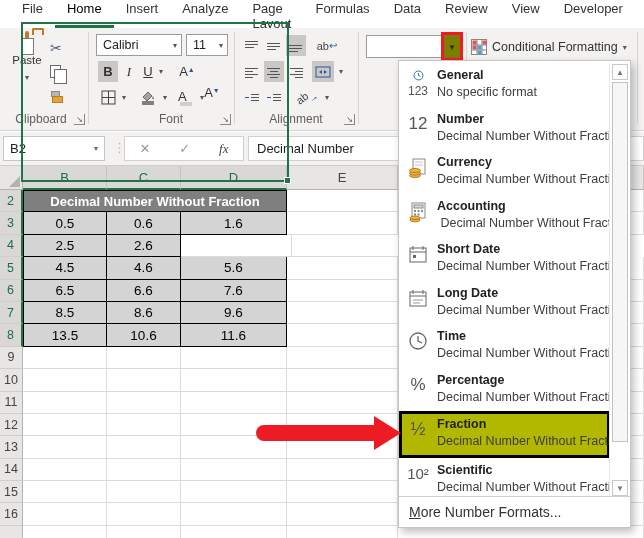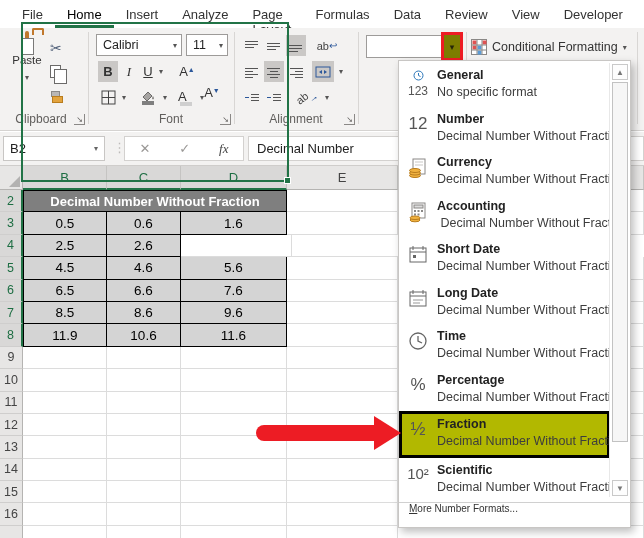"File" .tab { padding: 7px 12px 5px -> 1px 12px 5px }
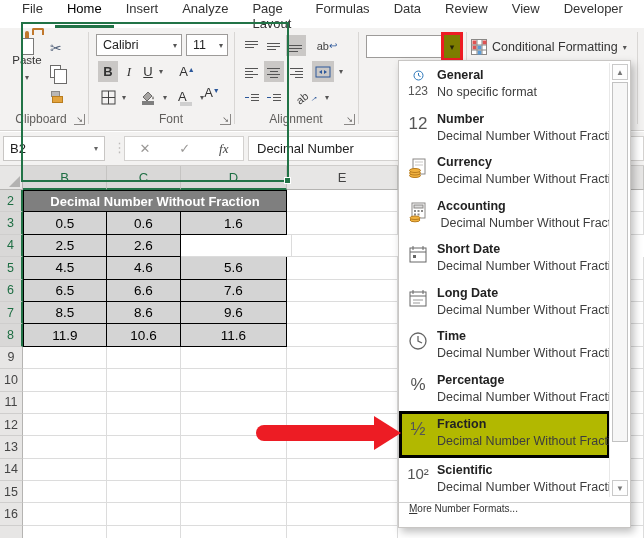"11.9" div.dcell { text: 11.9 -> 13.5 }
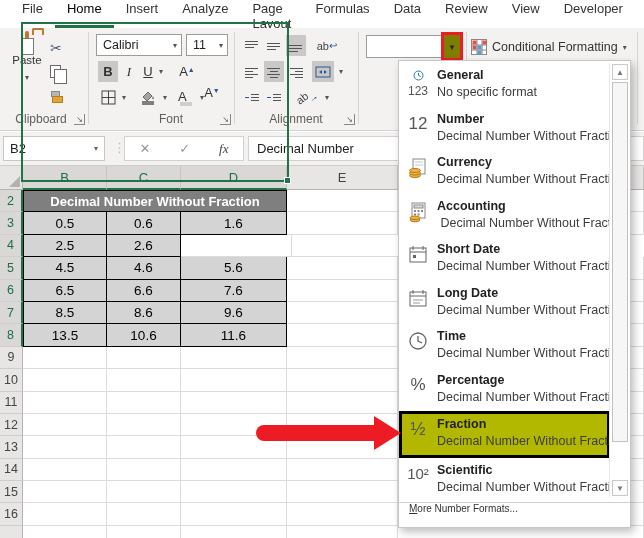"More Number Formats..." .nf-footer { align-items: flex-start -> center; font-size: 10px -> 14px; height: 25px -> 31px }
